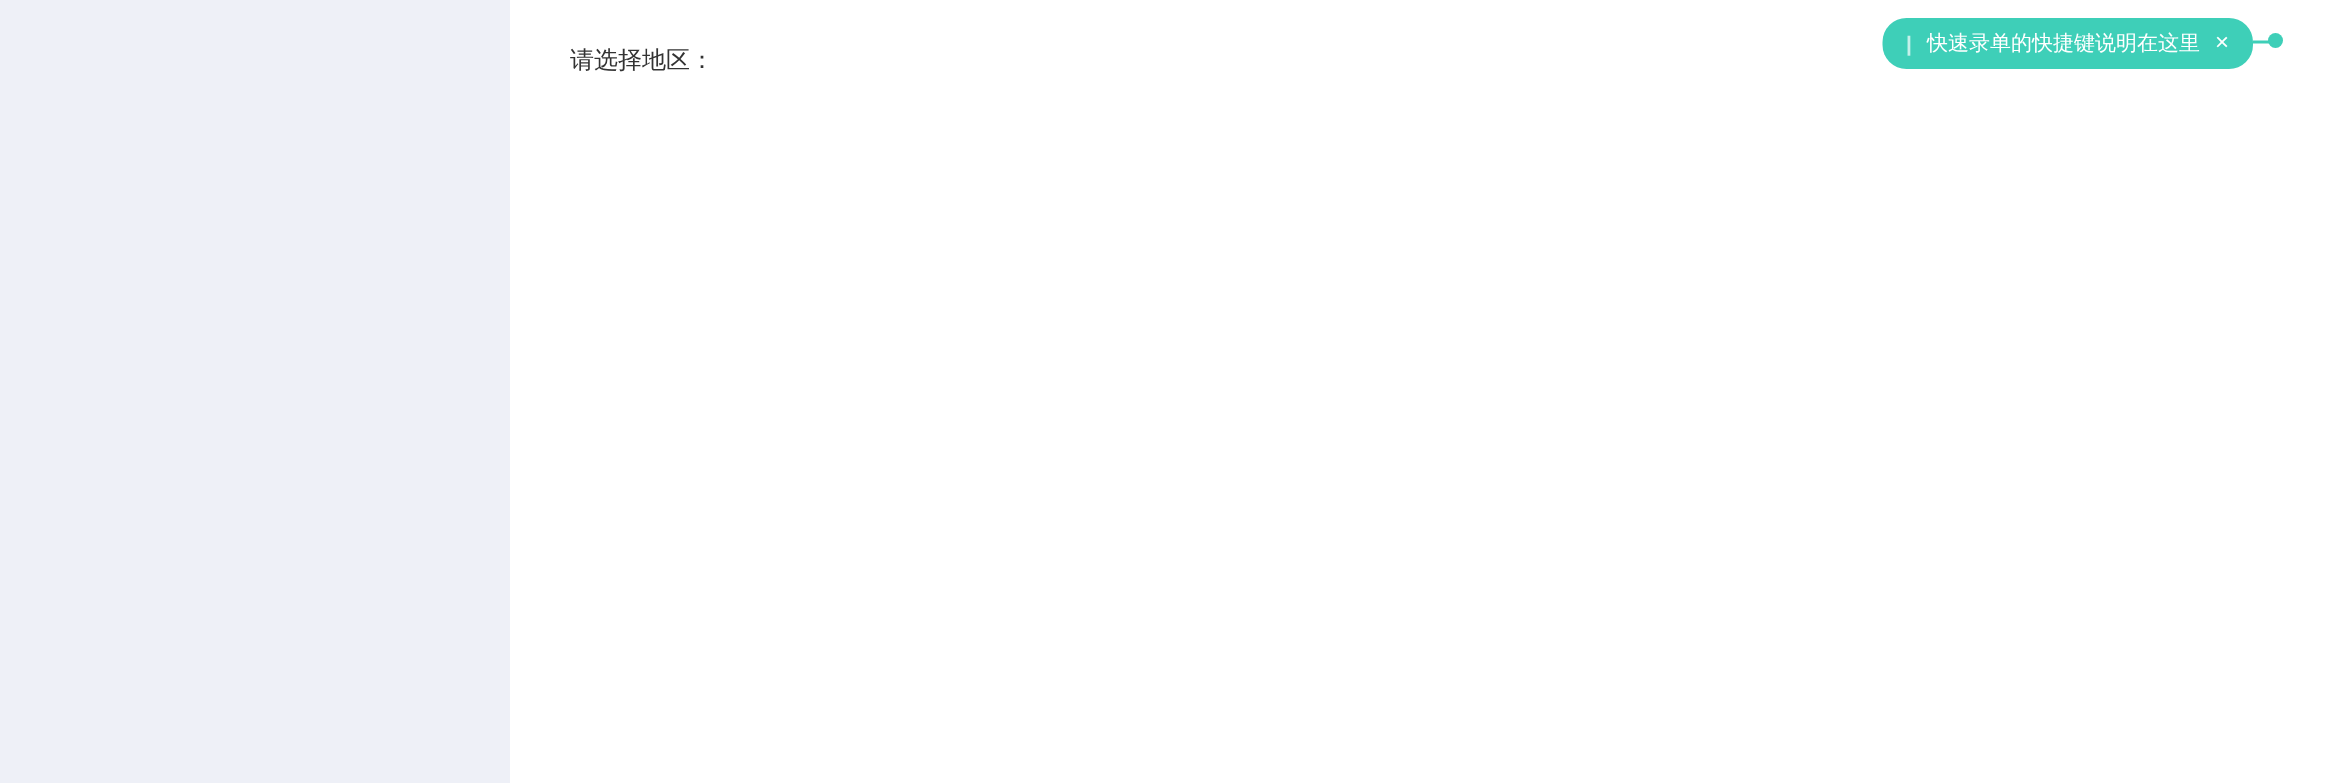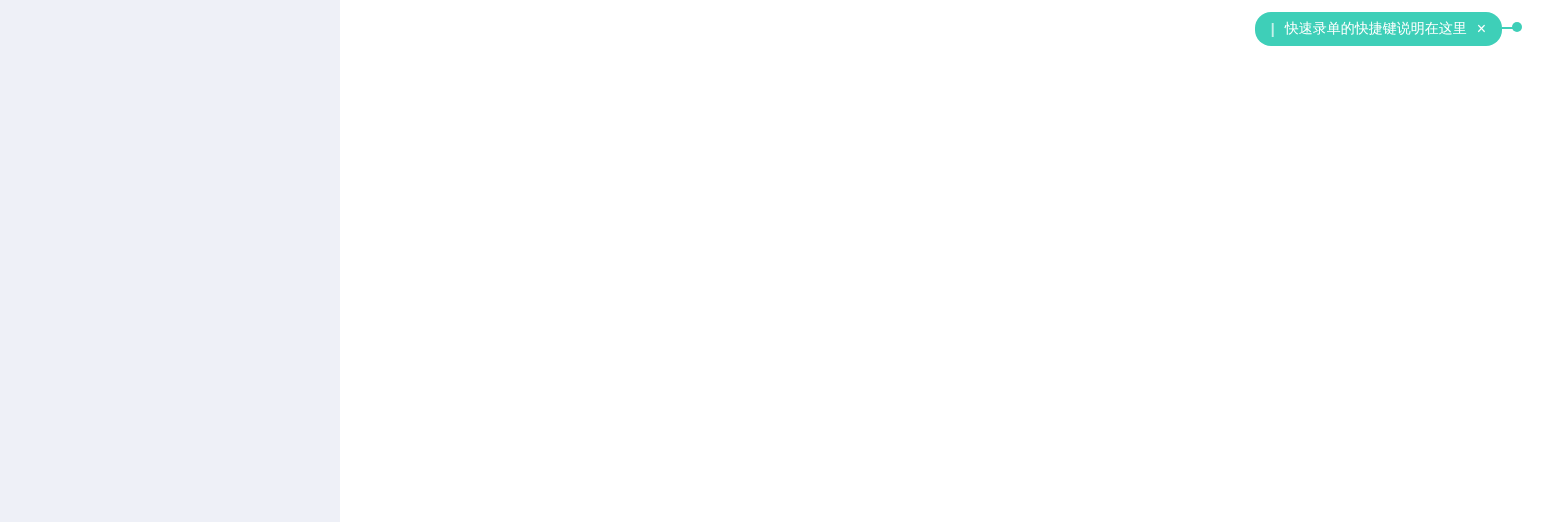"请选择地区：" div.page-title { html: none -> <div>请选择地区：</div> }
